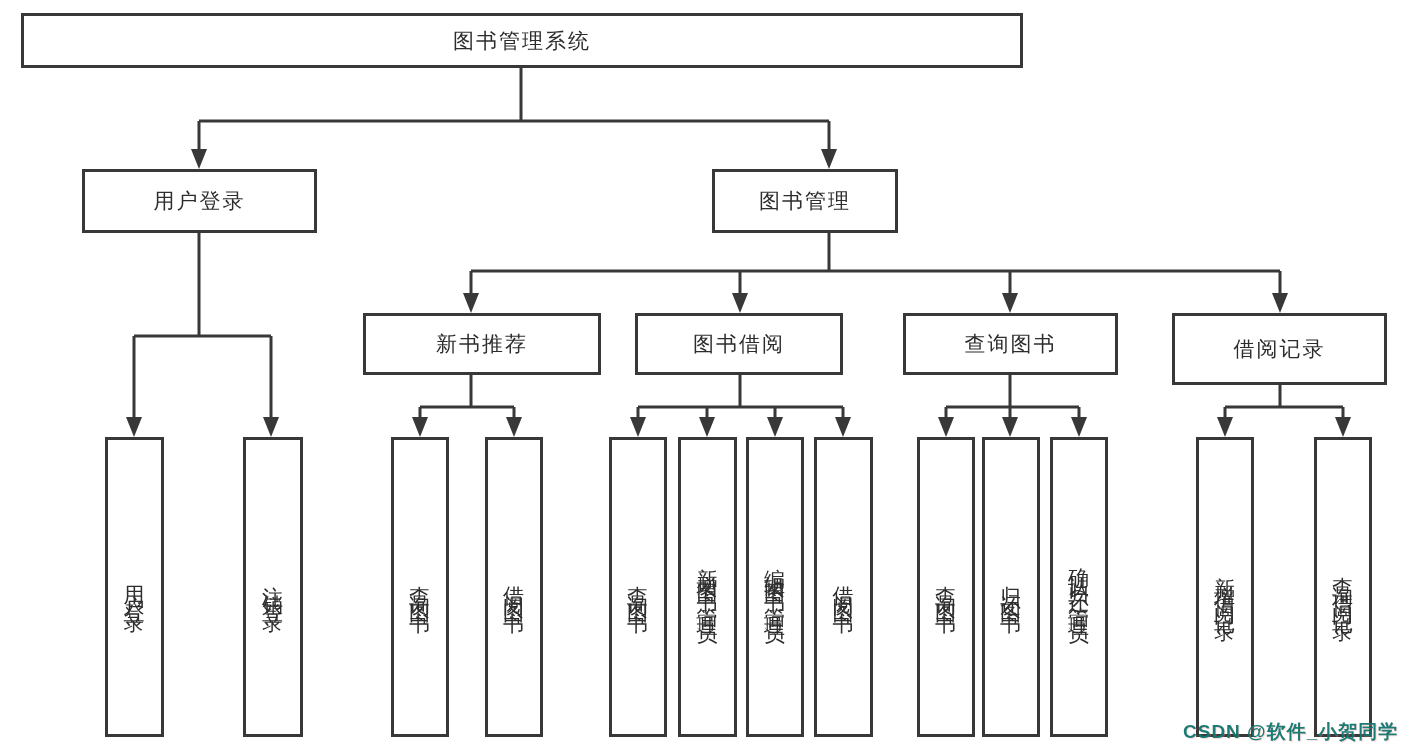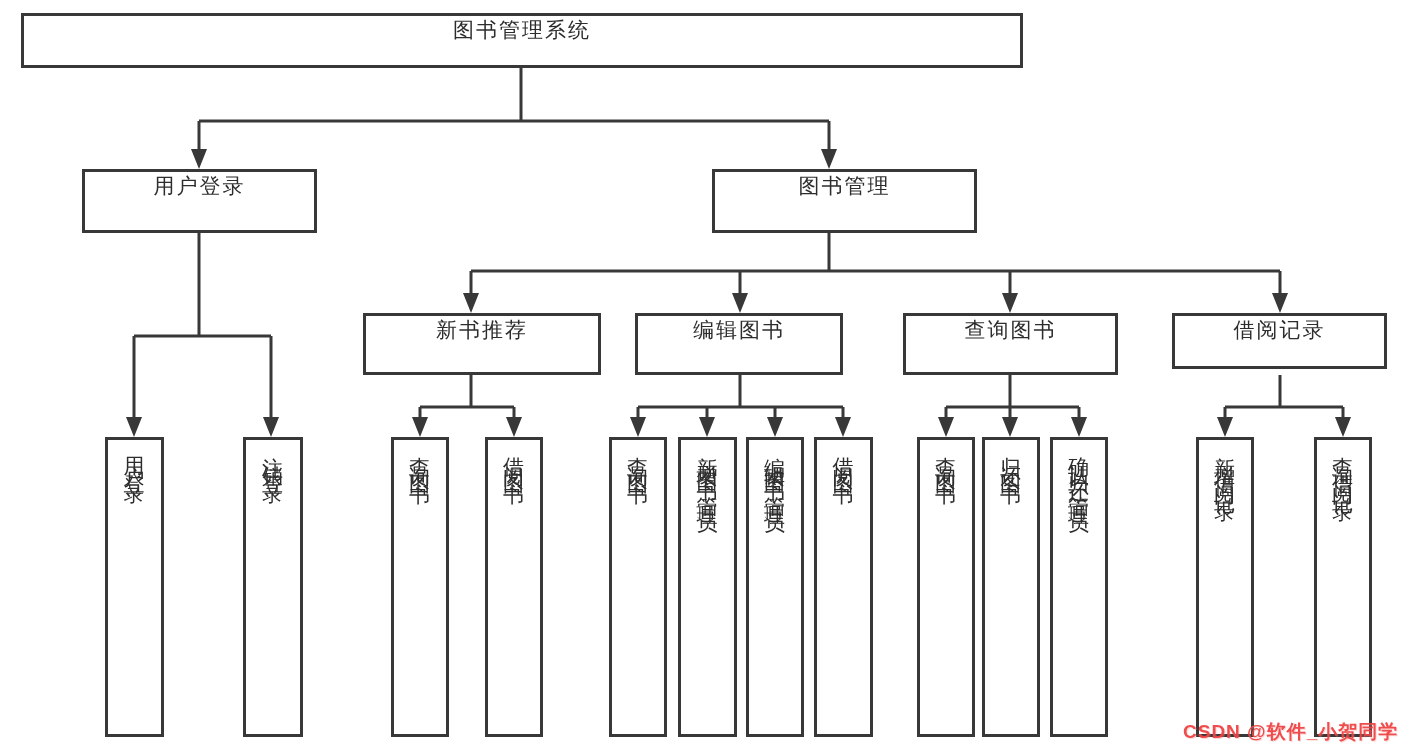"图书管理系统" .node { align-items: none -> center }
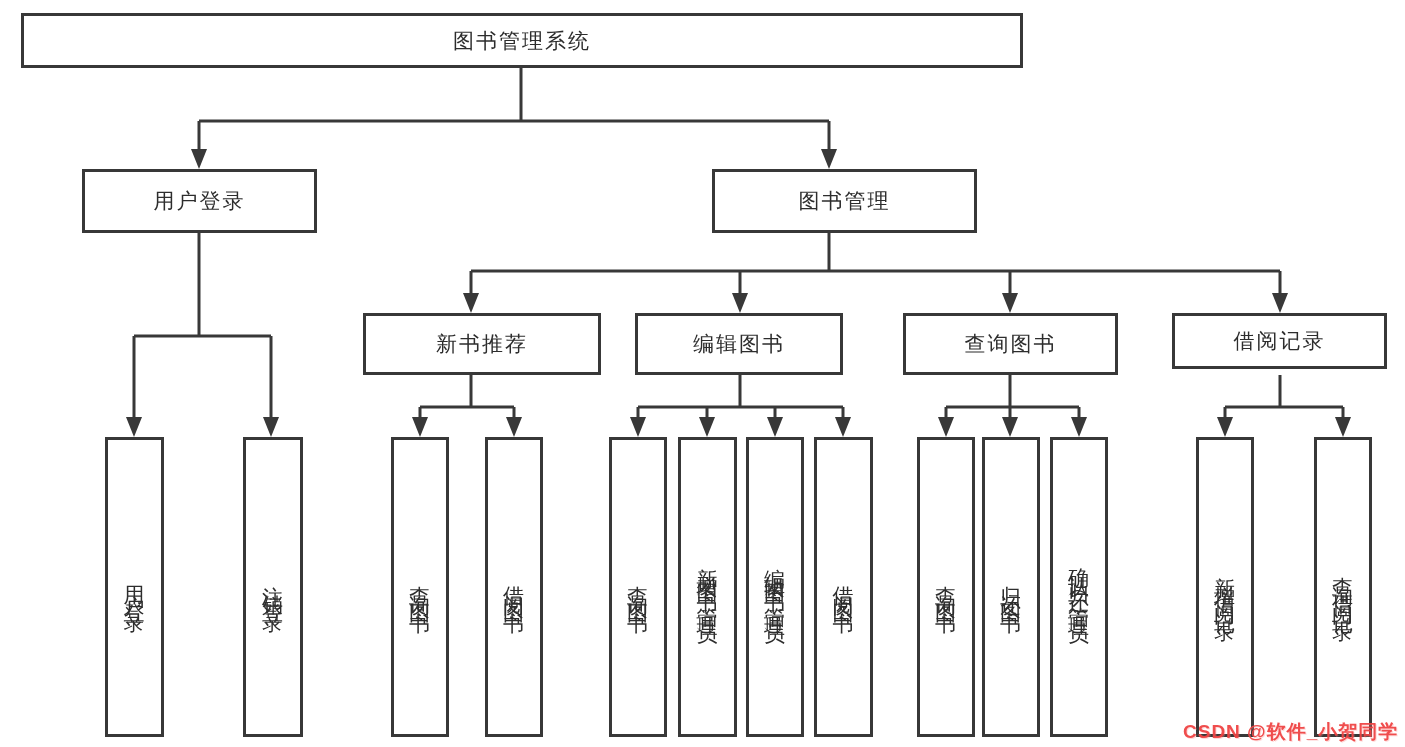"图书管理" div.node { width: 265px -> 186px }
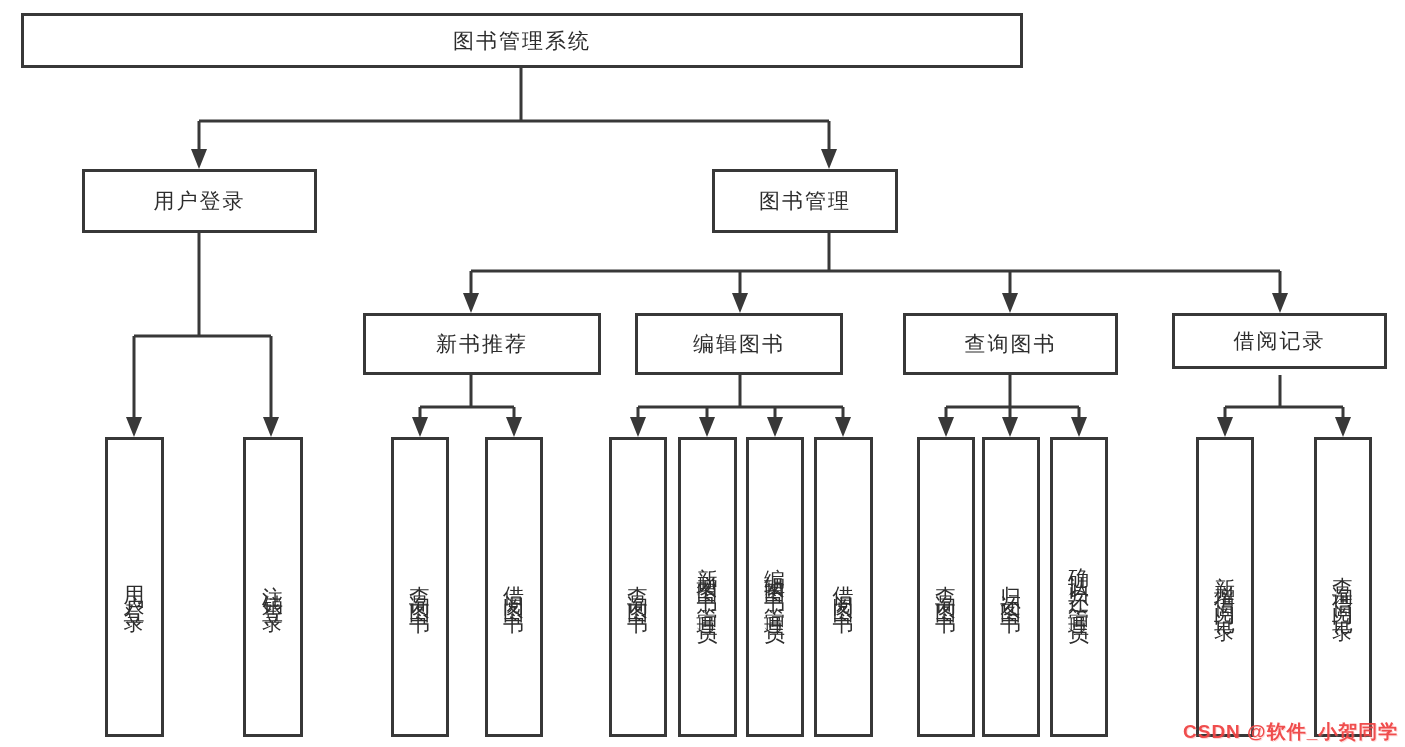"编辑图书" span { text: 编辑图书 -> 图书借阅 }
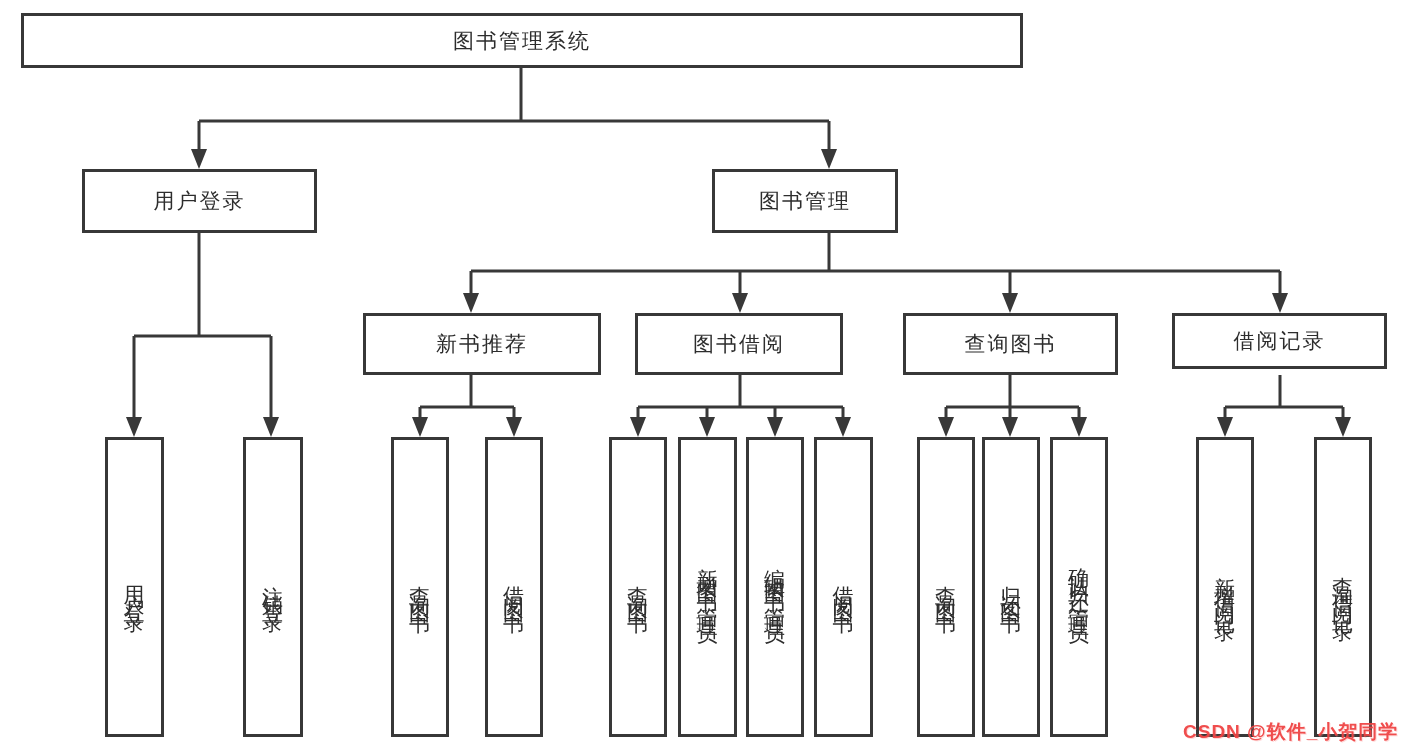"借阅记录" div.node { height: 56px -> 72px }
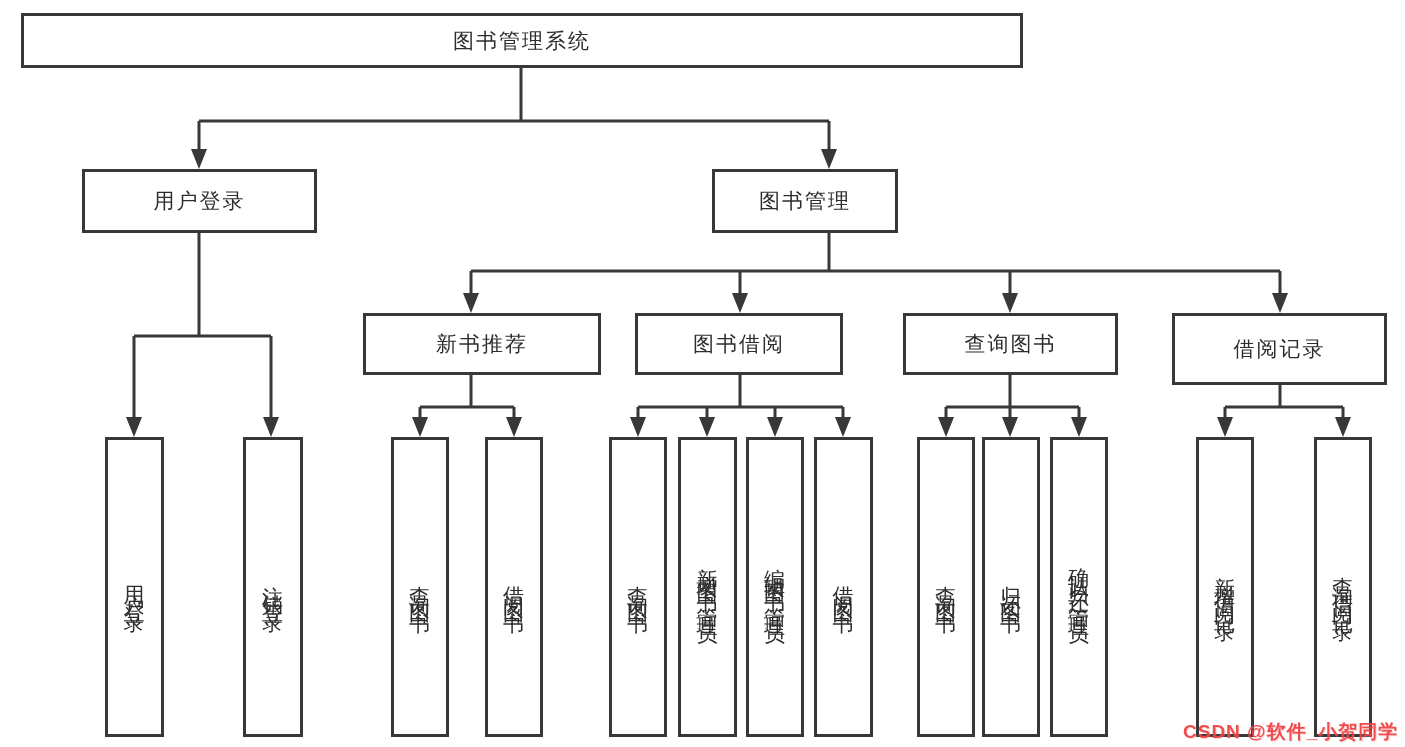"CSDN @软件_小贺同学" #watermark { color: #ef4444 -> #0f766e }
